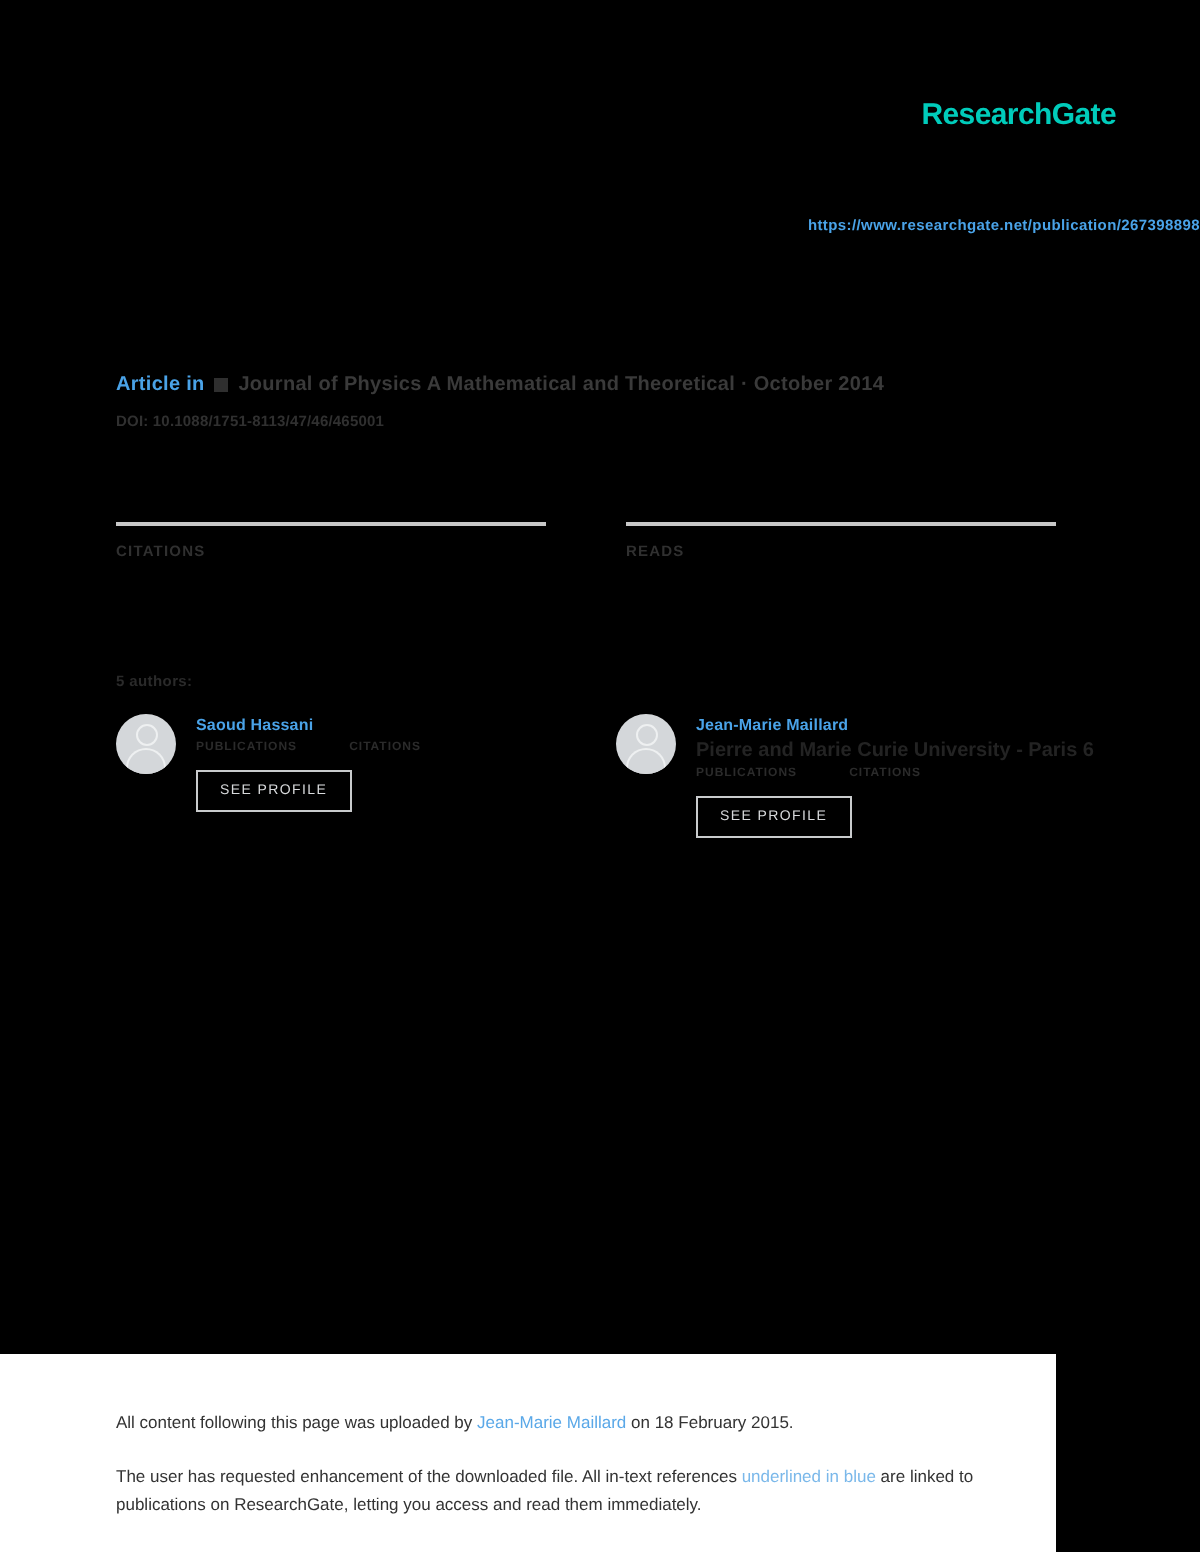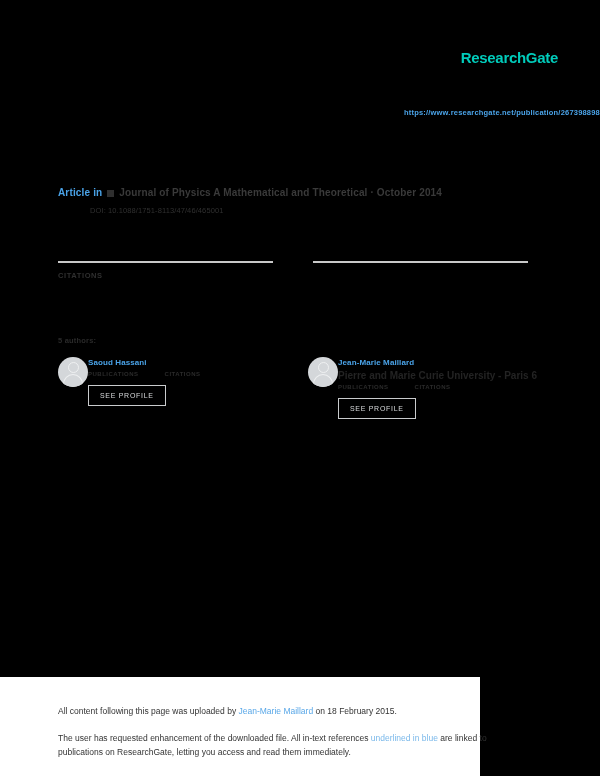"DOI: 10.1088/1751-8113/47/46/465001" .doi-line { font-weight: normal -> bold; margin-left: 32px -> none }
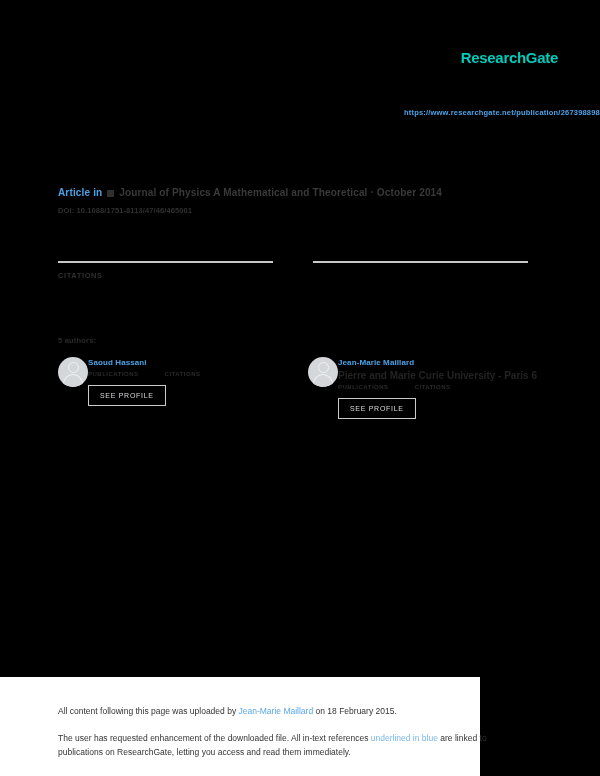"READS" div.stat-label { html: none -> <div>READS</div> }
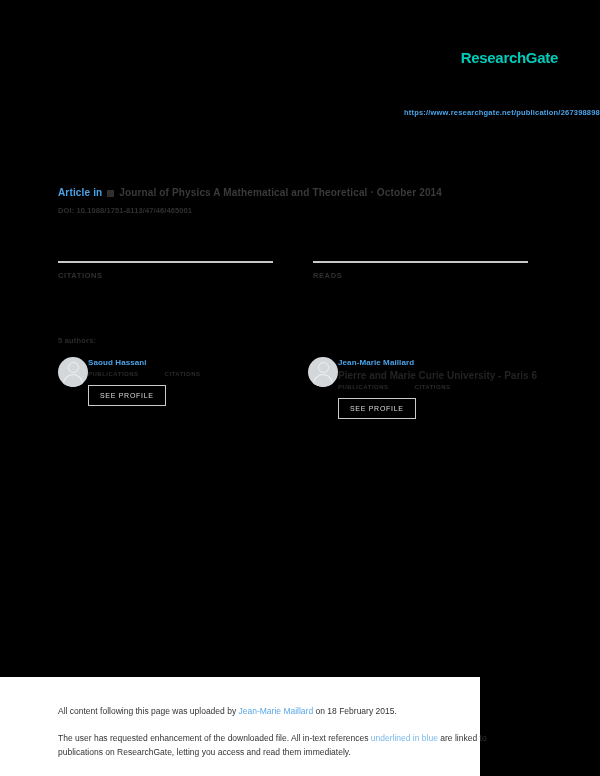"Saoud Hassani" .author-card { gap: none -> 10px }
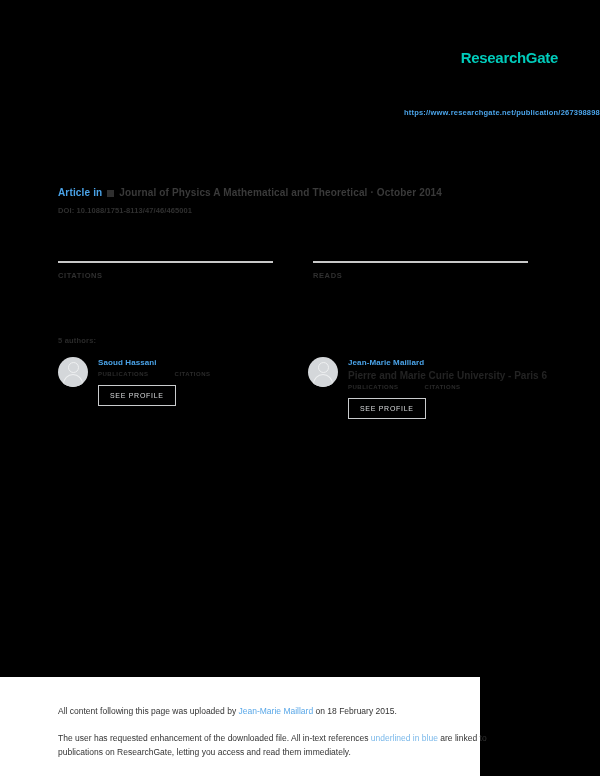"All content following this page" .footer { width: 480px -> 528px }
